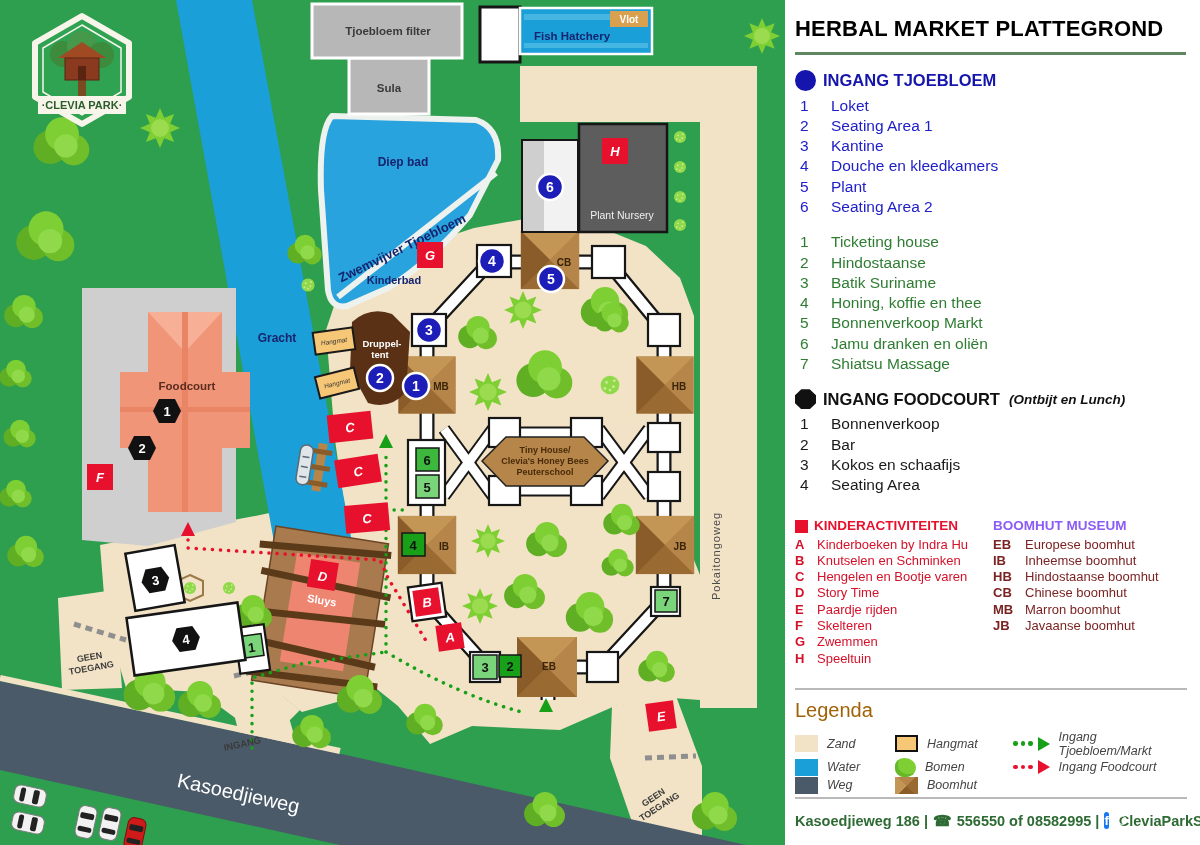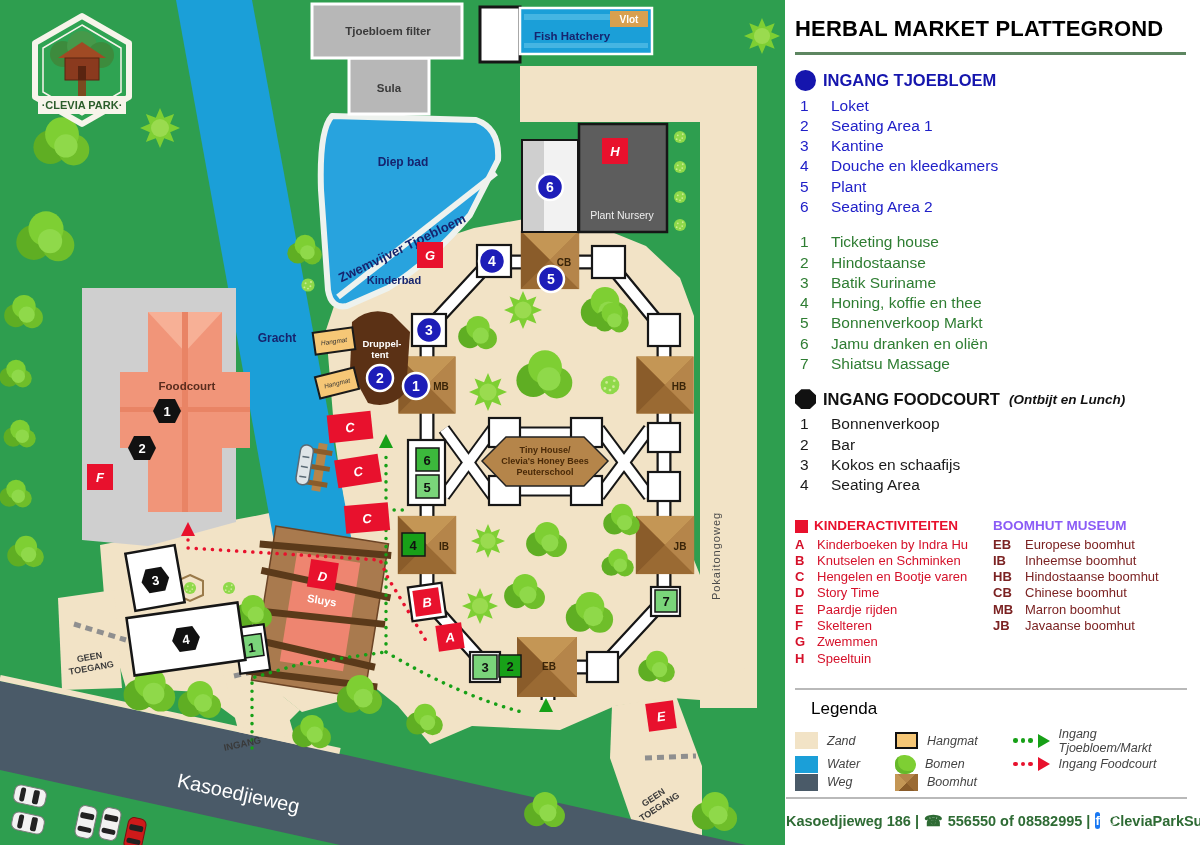"Legenda" .leg-head { color: #000000 -> #a16207; font-size: 17px -> 20px; margin: 9px 0 8px 16px -> 9px 0 8px 0 }
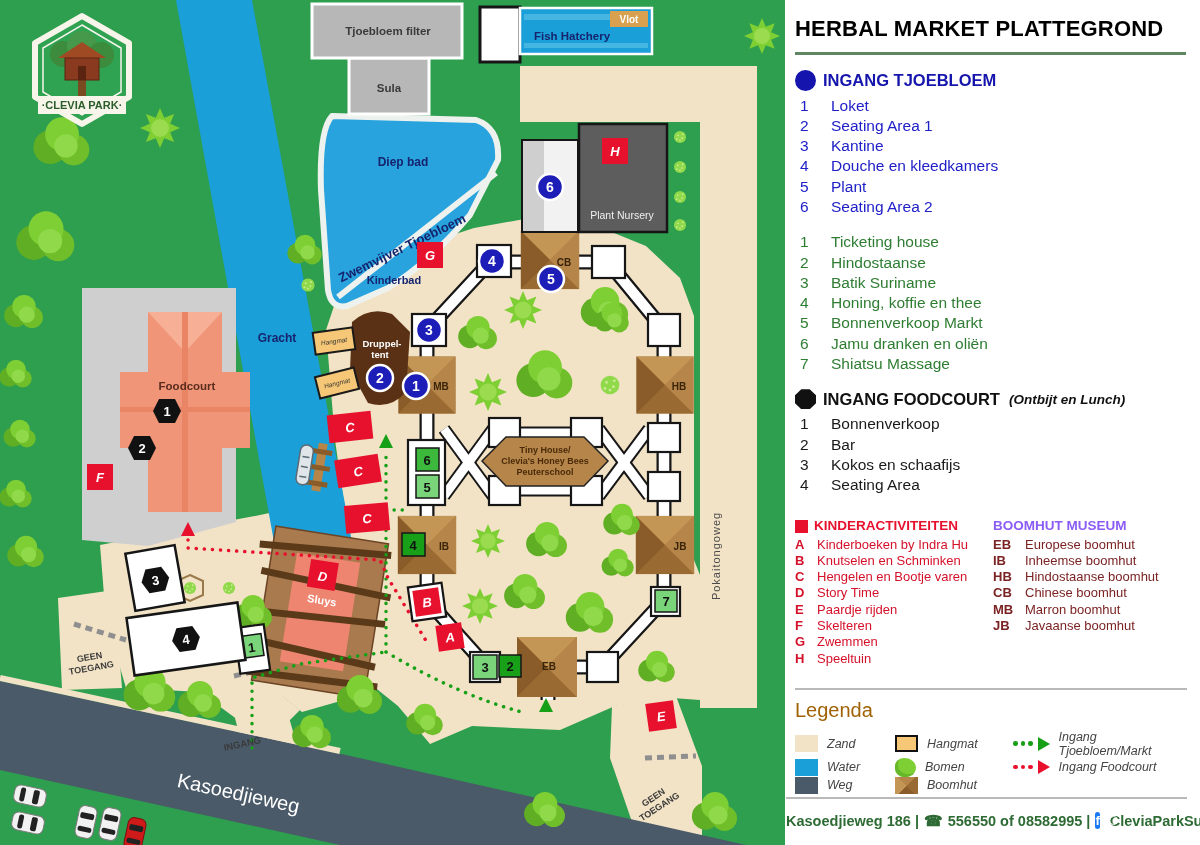"Kasoedjieweg 186 |" #contact { left: 1px -> 10px }
